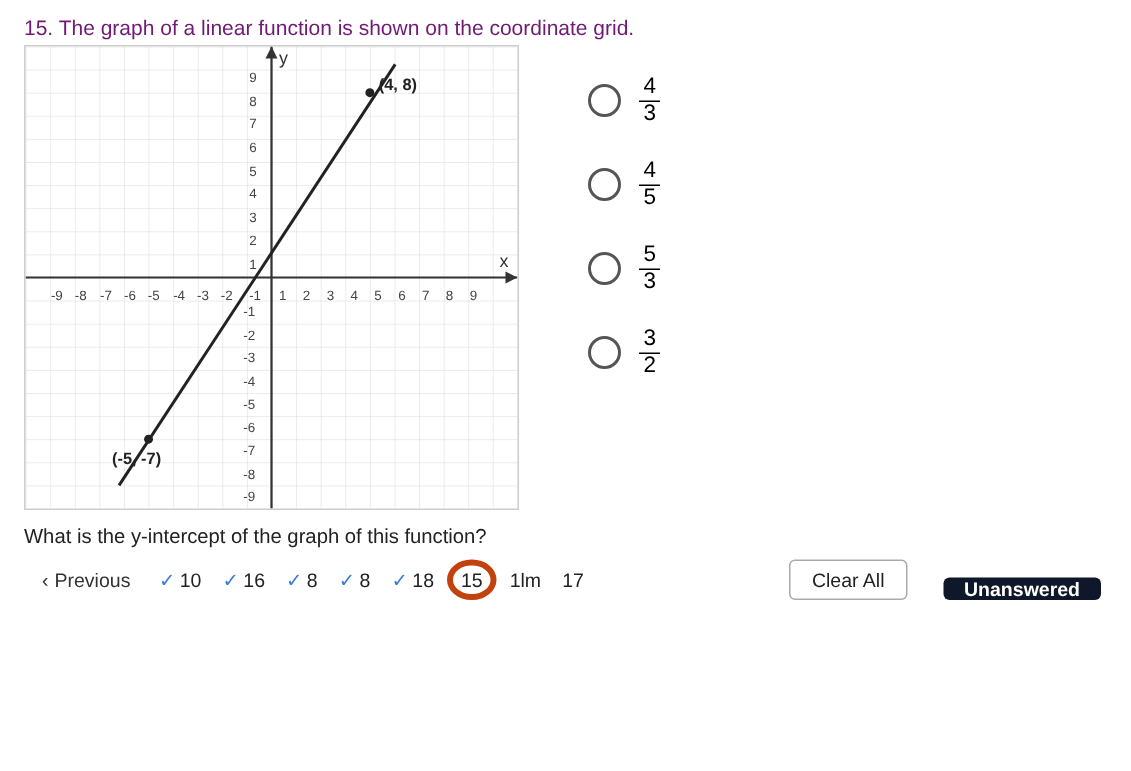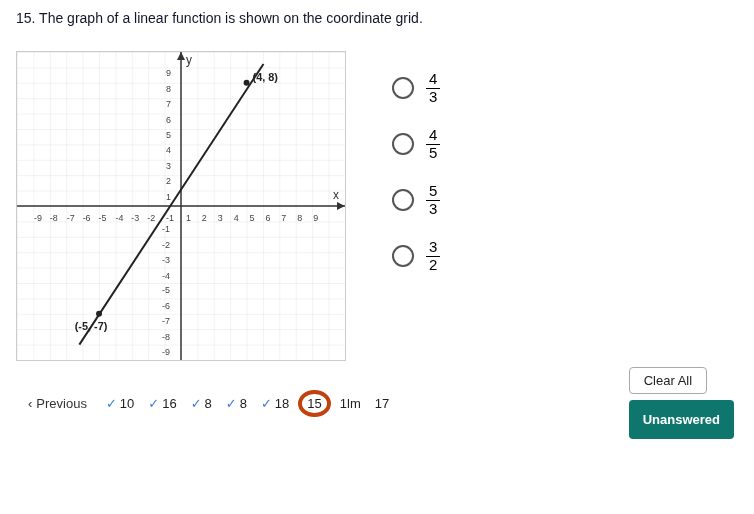"15. The graph of a" .question-header { color: #0f172a -> #701a75; margin-bottom: 25px -> 4px }
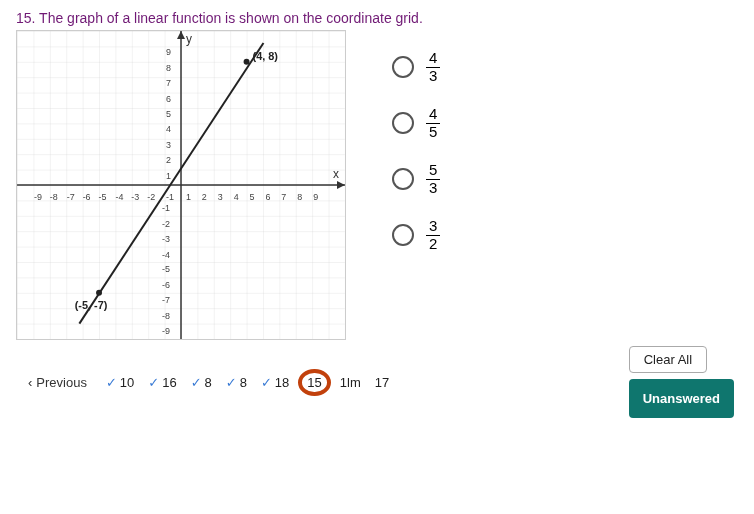"What is the y-intercept of" div.question-text { html: none -> <div>What is the y-intercept of the graph of this function?</div> }
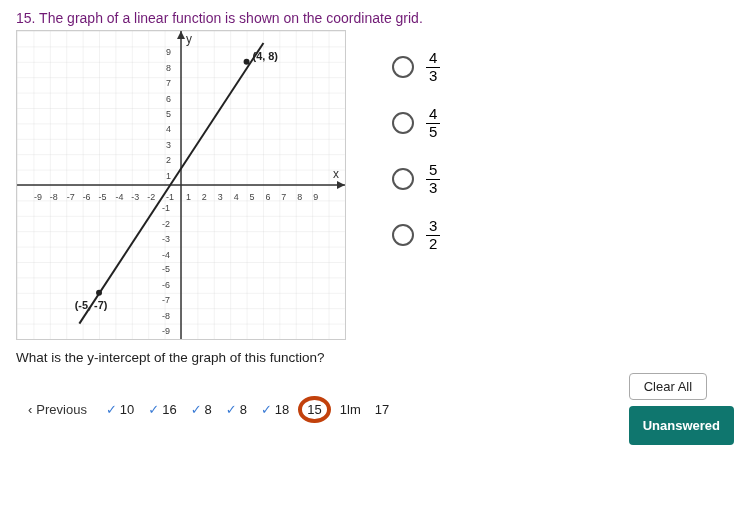"Clear All" .right-controls { align-items: flex-start -> flex-end; flex-direction: column -> row; gap: 6px -> 24px }
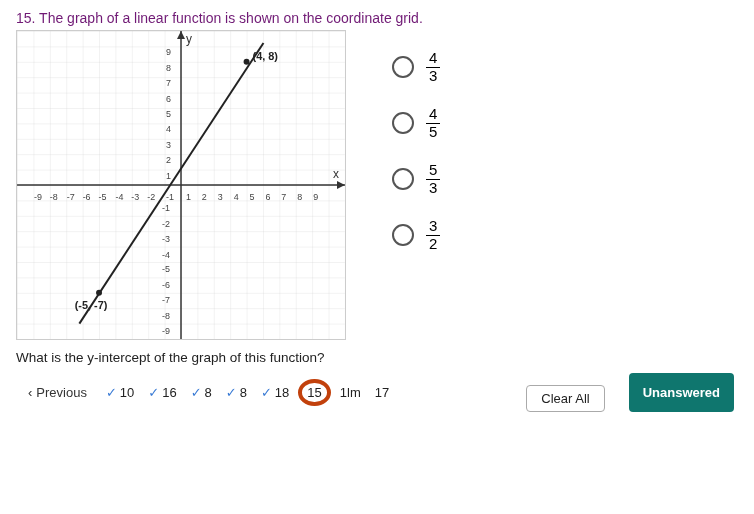"Unanswered" .unanswered-badge { background: #0f766e -> #0f172a; padding: 12px 14px -> 0 14px }
